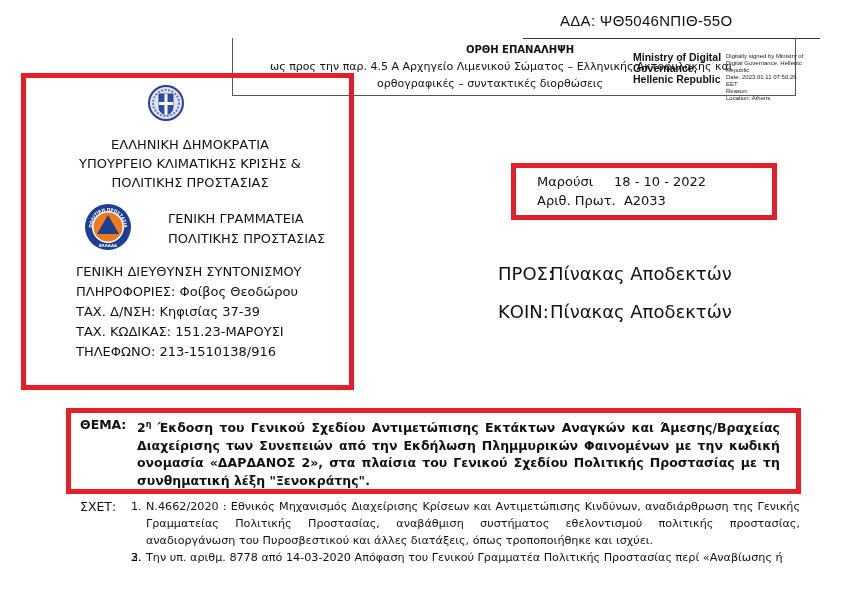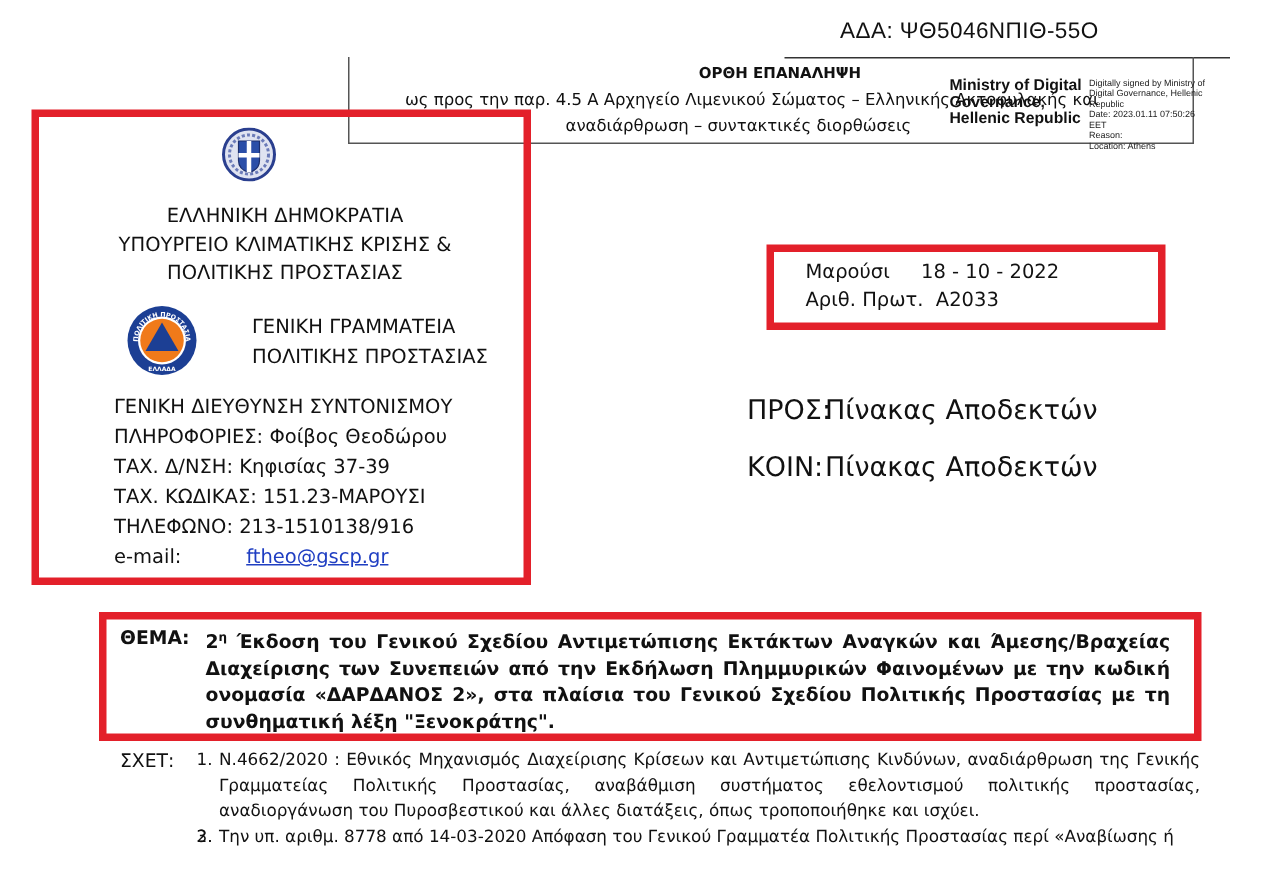"αναδιάρθρωση – συντακτικές διορθώσεις" div.abs { text: αναδιάρθρωση -> ορθογραφικές }
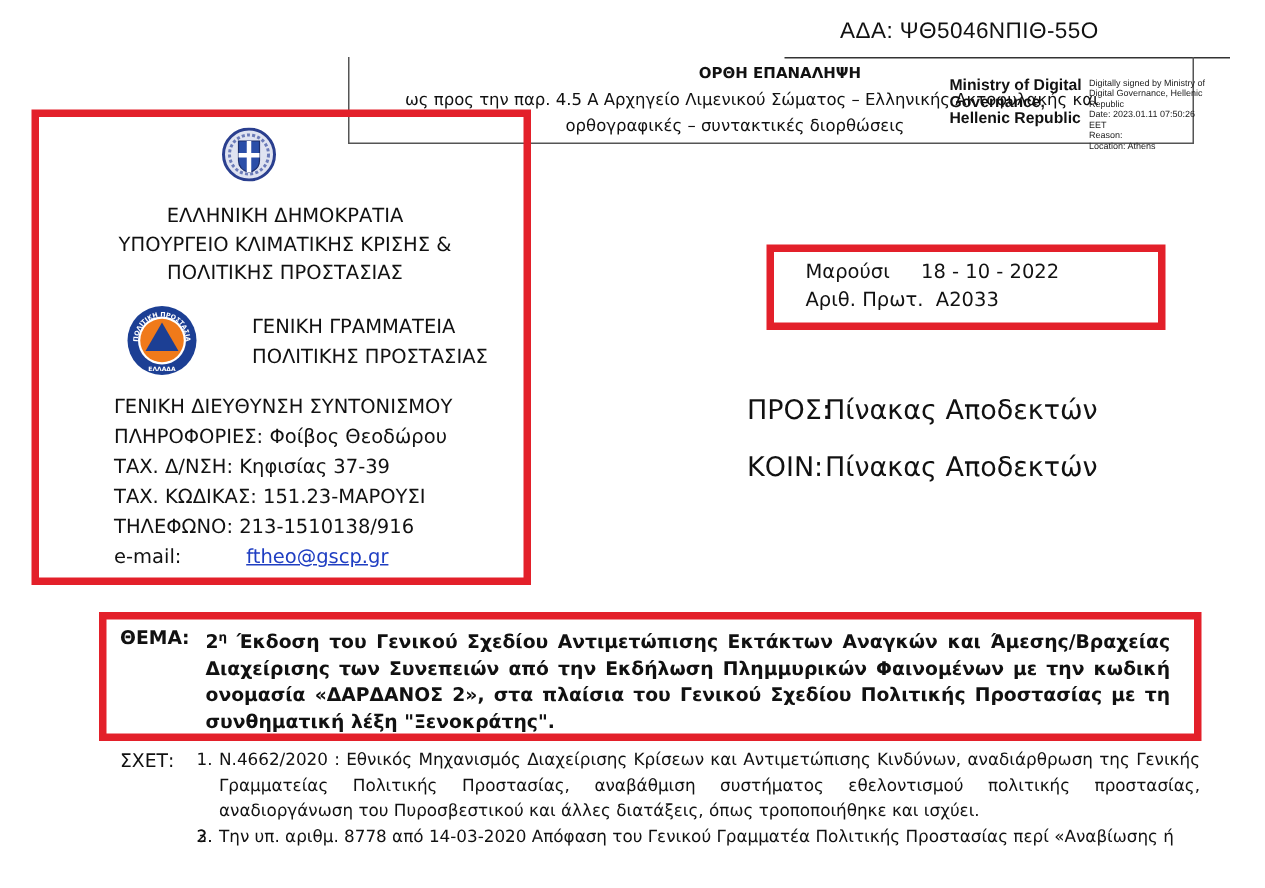"e-mail: ftheo@gscp.gr" div.row { html: <div> <span>e-mail:</span> <a>ftheo@gscp.gr</a> </div> -> none }
